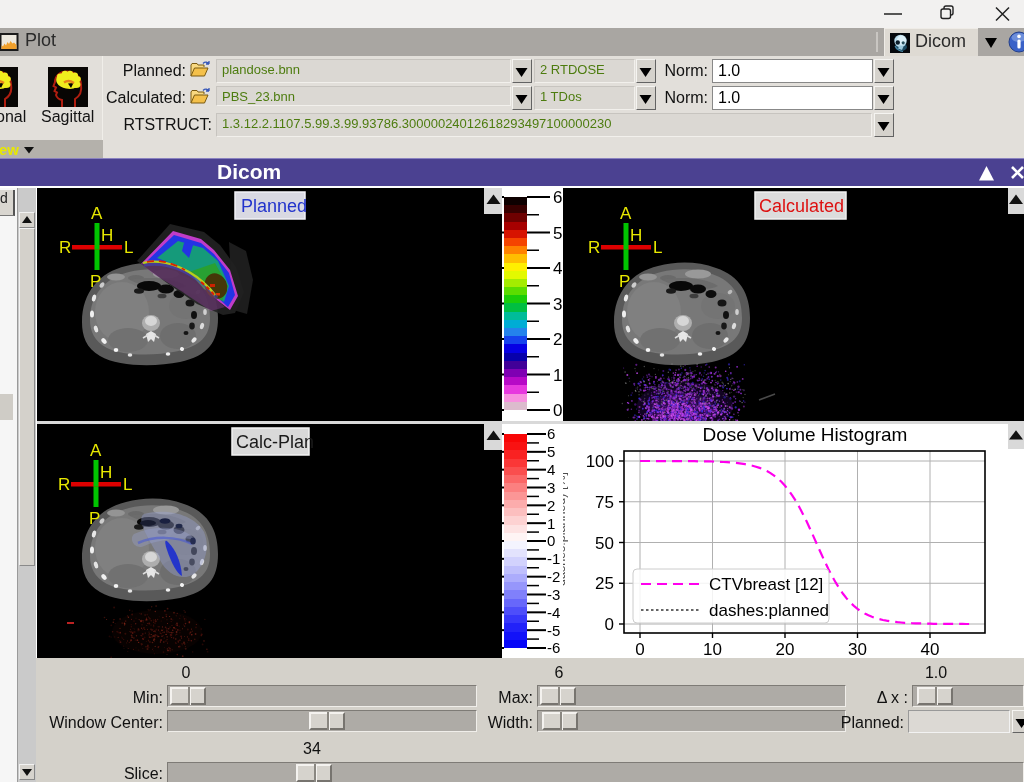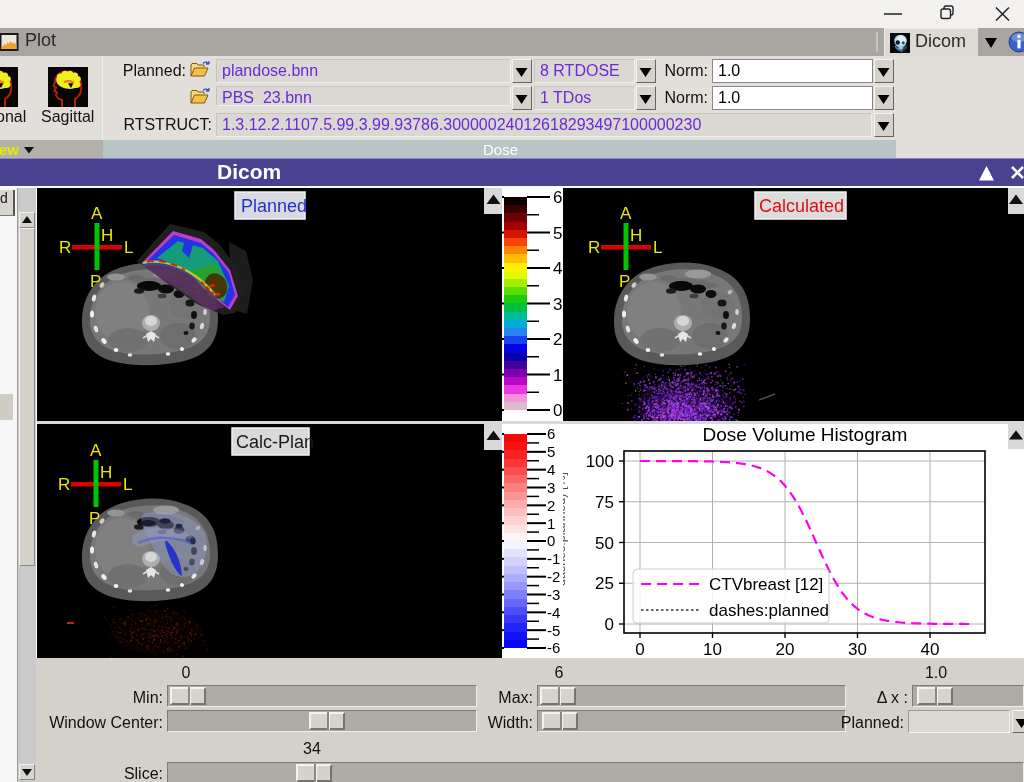"plandose.bnn" .entry { color: #6d28d9 -> #4d7c0f; font-size: 16px -> 13px }
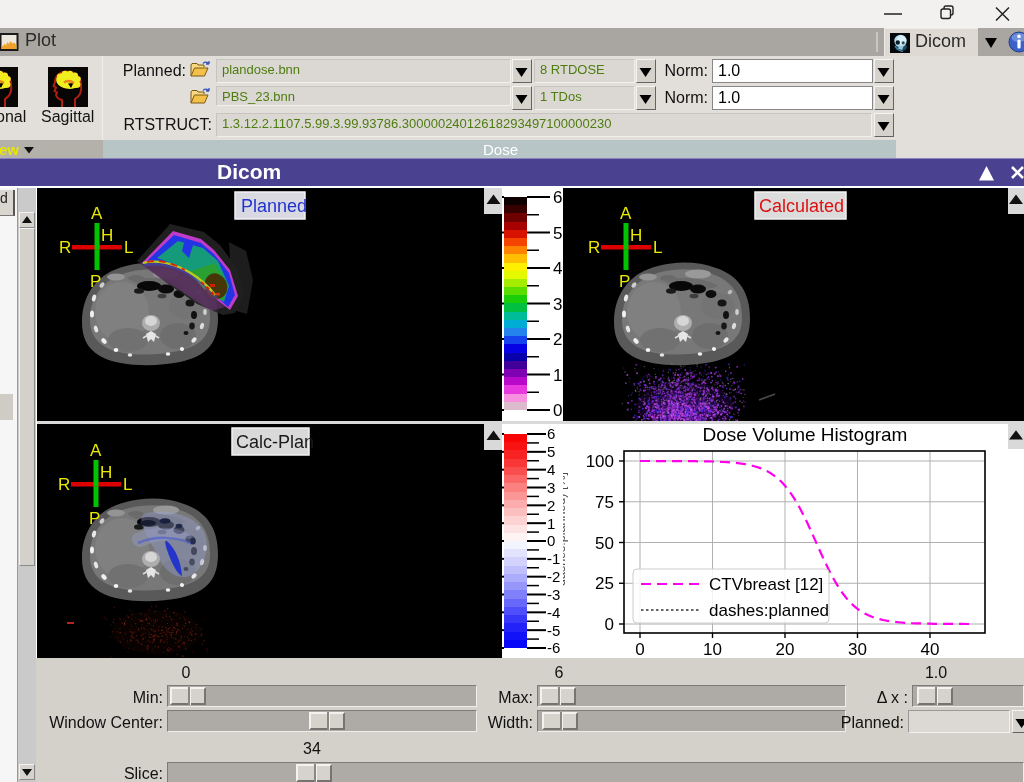"8 RTDOSE" div.entry { text: 8 -> 2 }
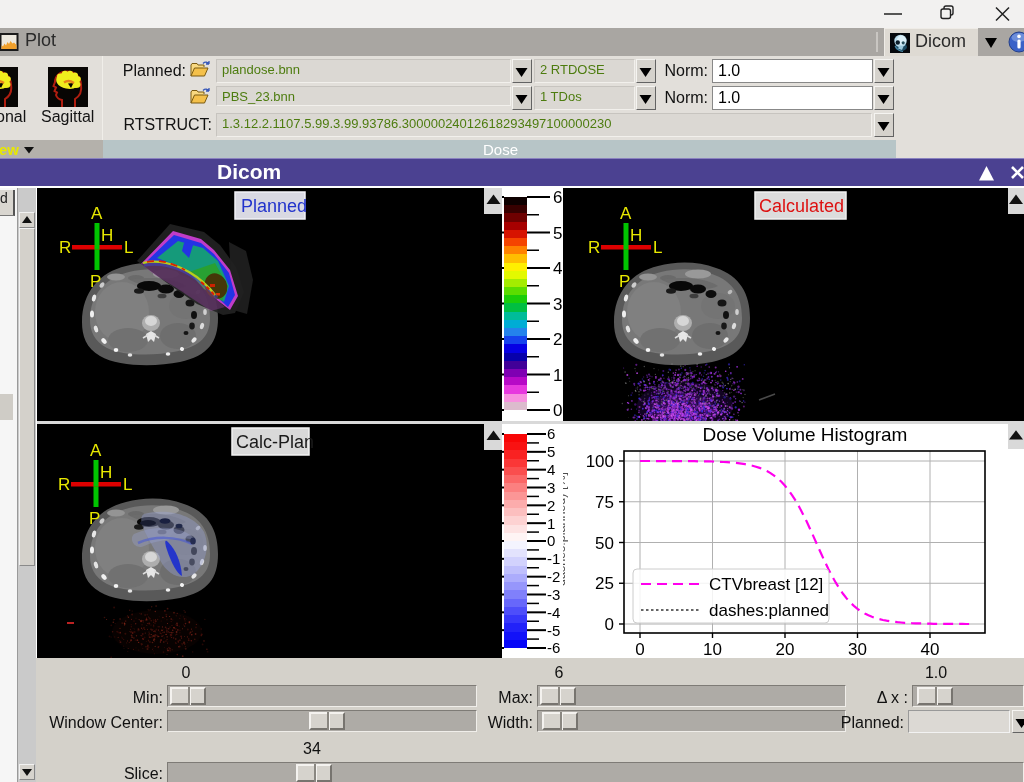"Calculated:" div.lbl { html: none -> <div>Calculated:</div> }
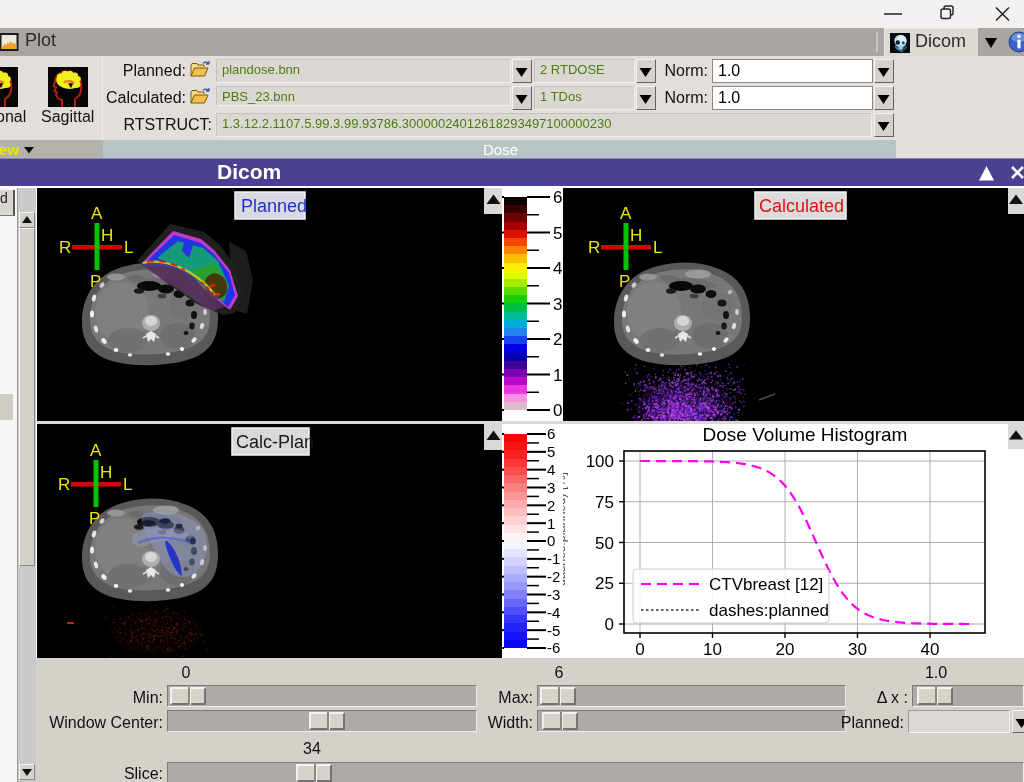"Dose" div.abs { html: <div> <span>Dose</span> </div> -> none }
